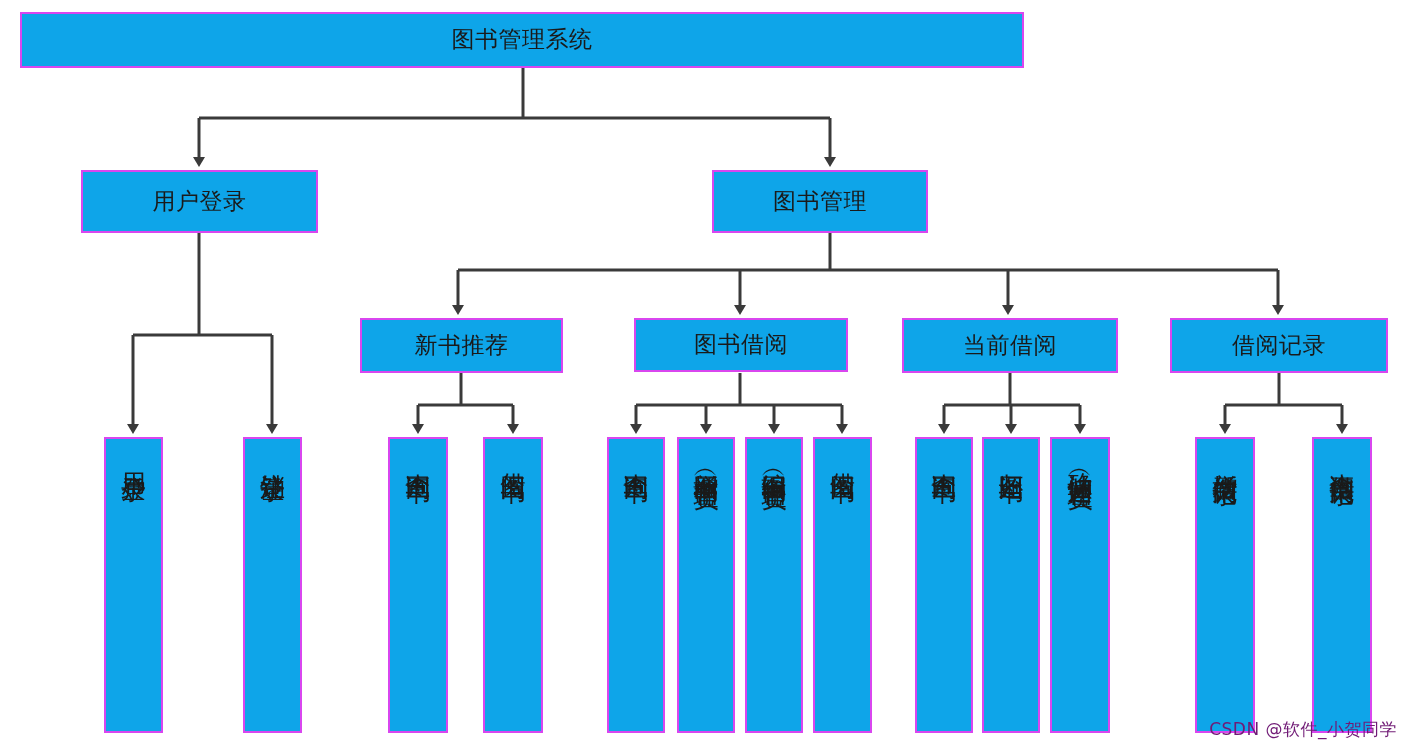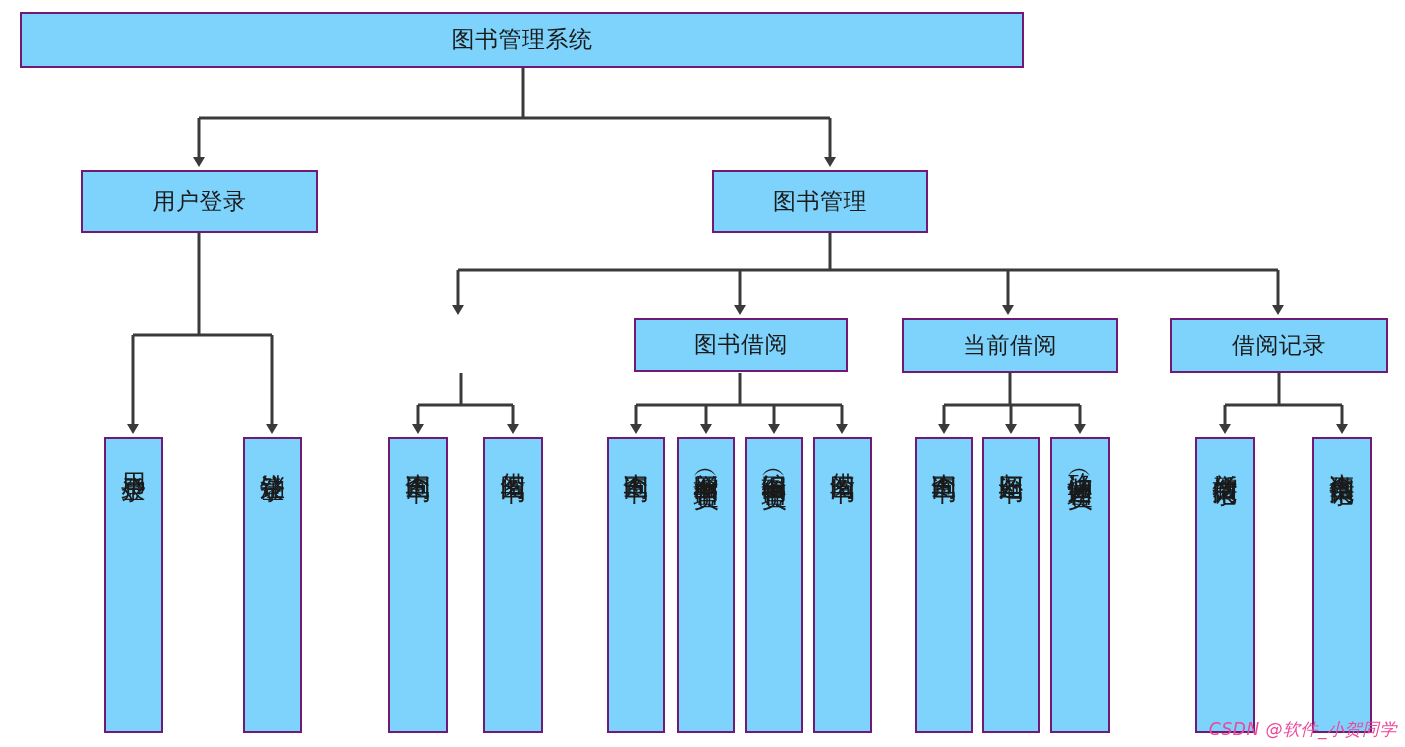"图书管理系统" .node { background: #7dd3fc -> #0ea5e9; border: 2px solid #701a75 -> 2px solid #d946ef }
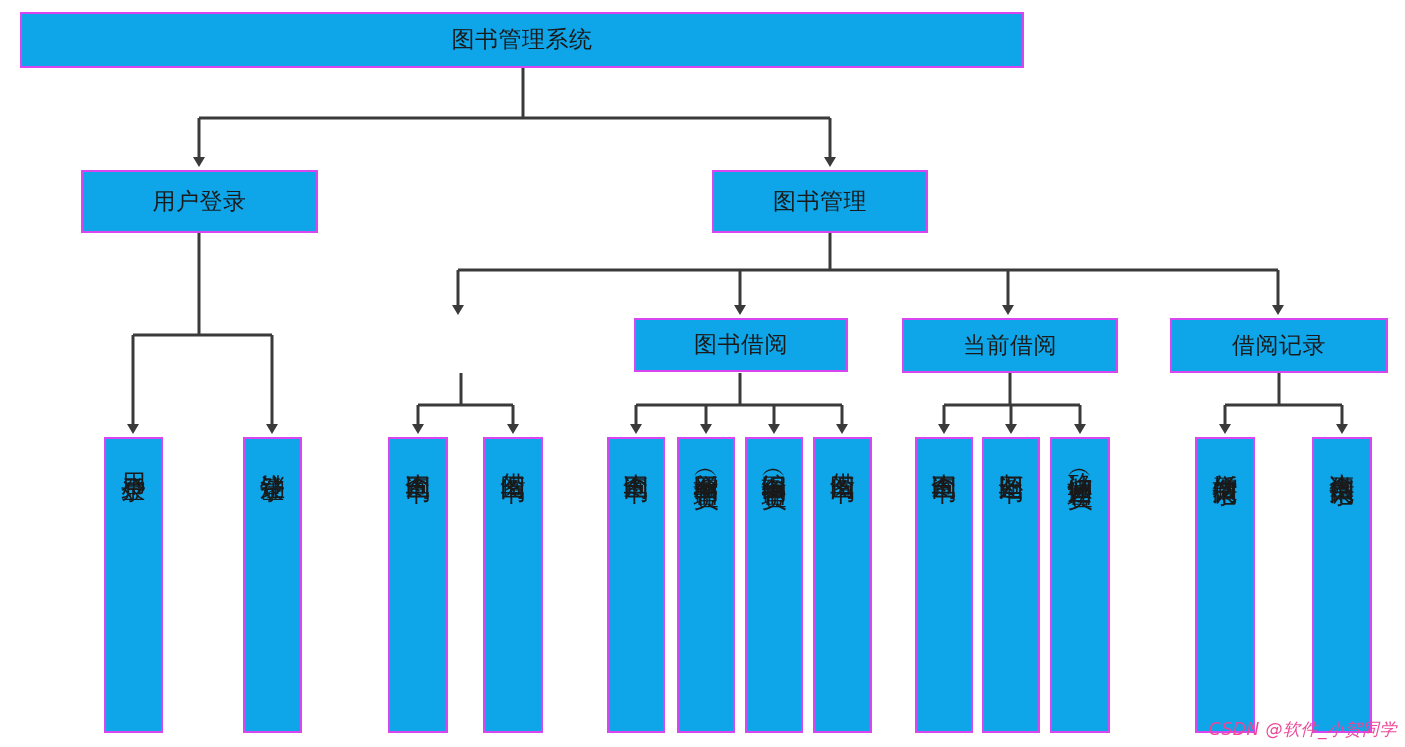"新书推荐" div.node { html: none -> <div> <span>新书推荐</span> </div> }
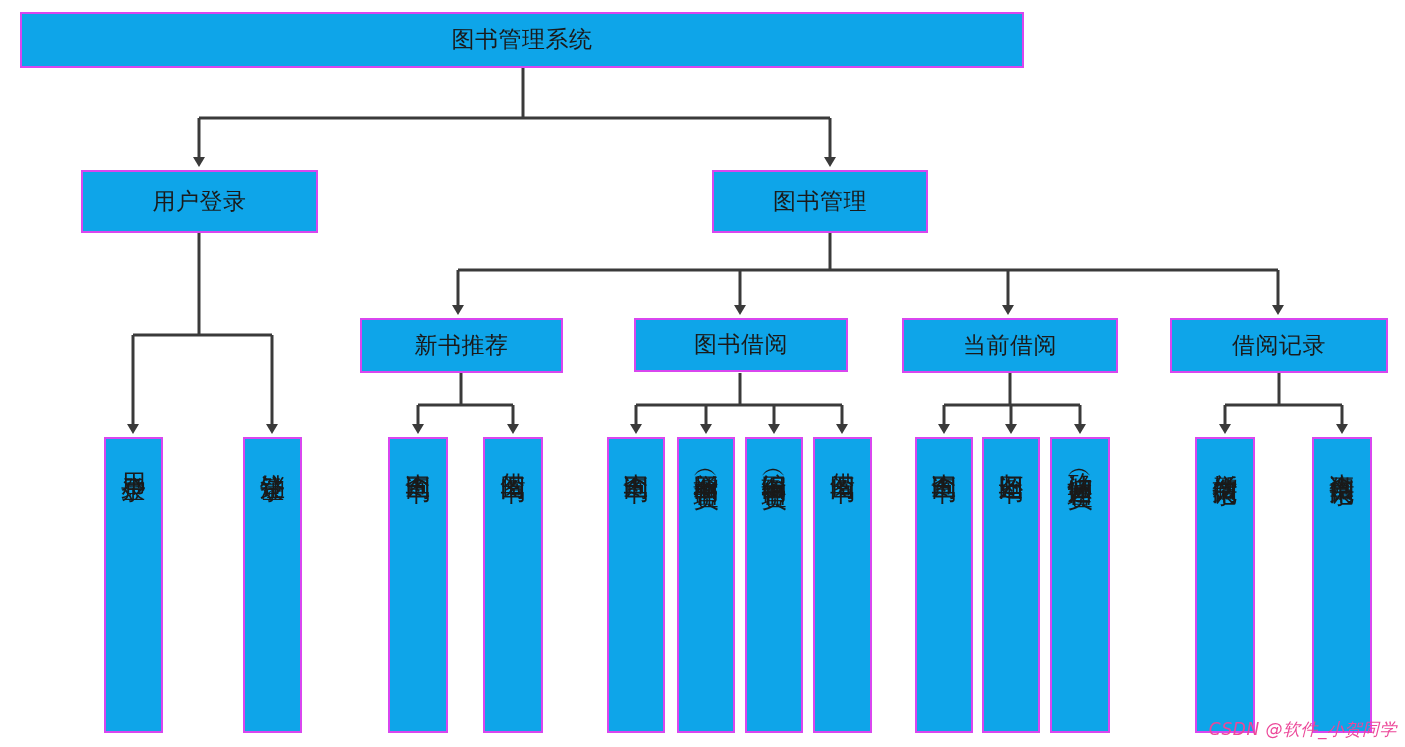"CSDN @软件_小贺同学" #watermark { color: #ec4899 -> #701a75; font-style: italic -> none }
